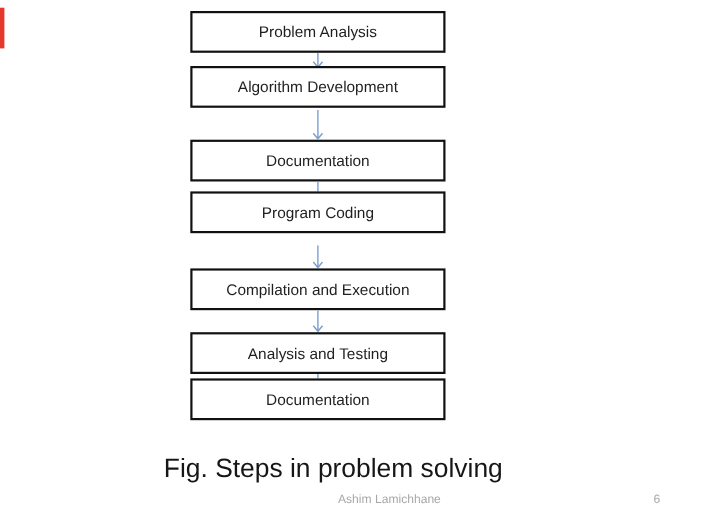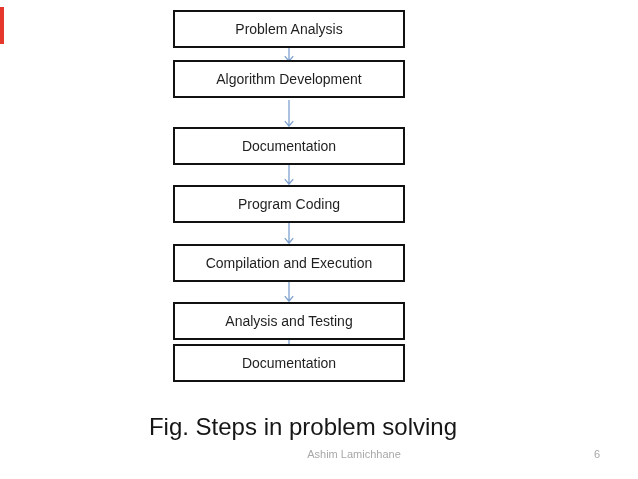"Program Coding" div.box { top: 185px -> 174px }
